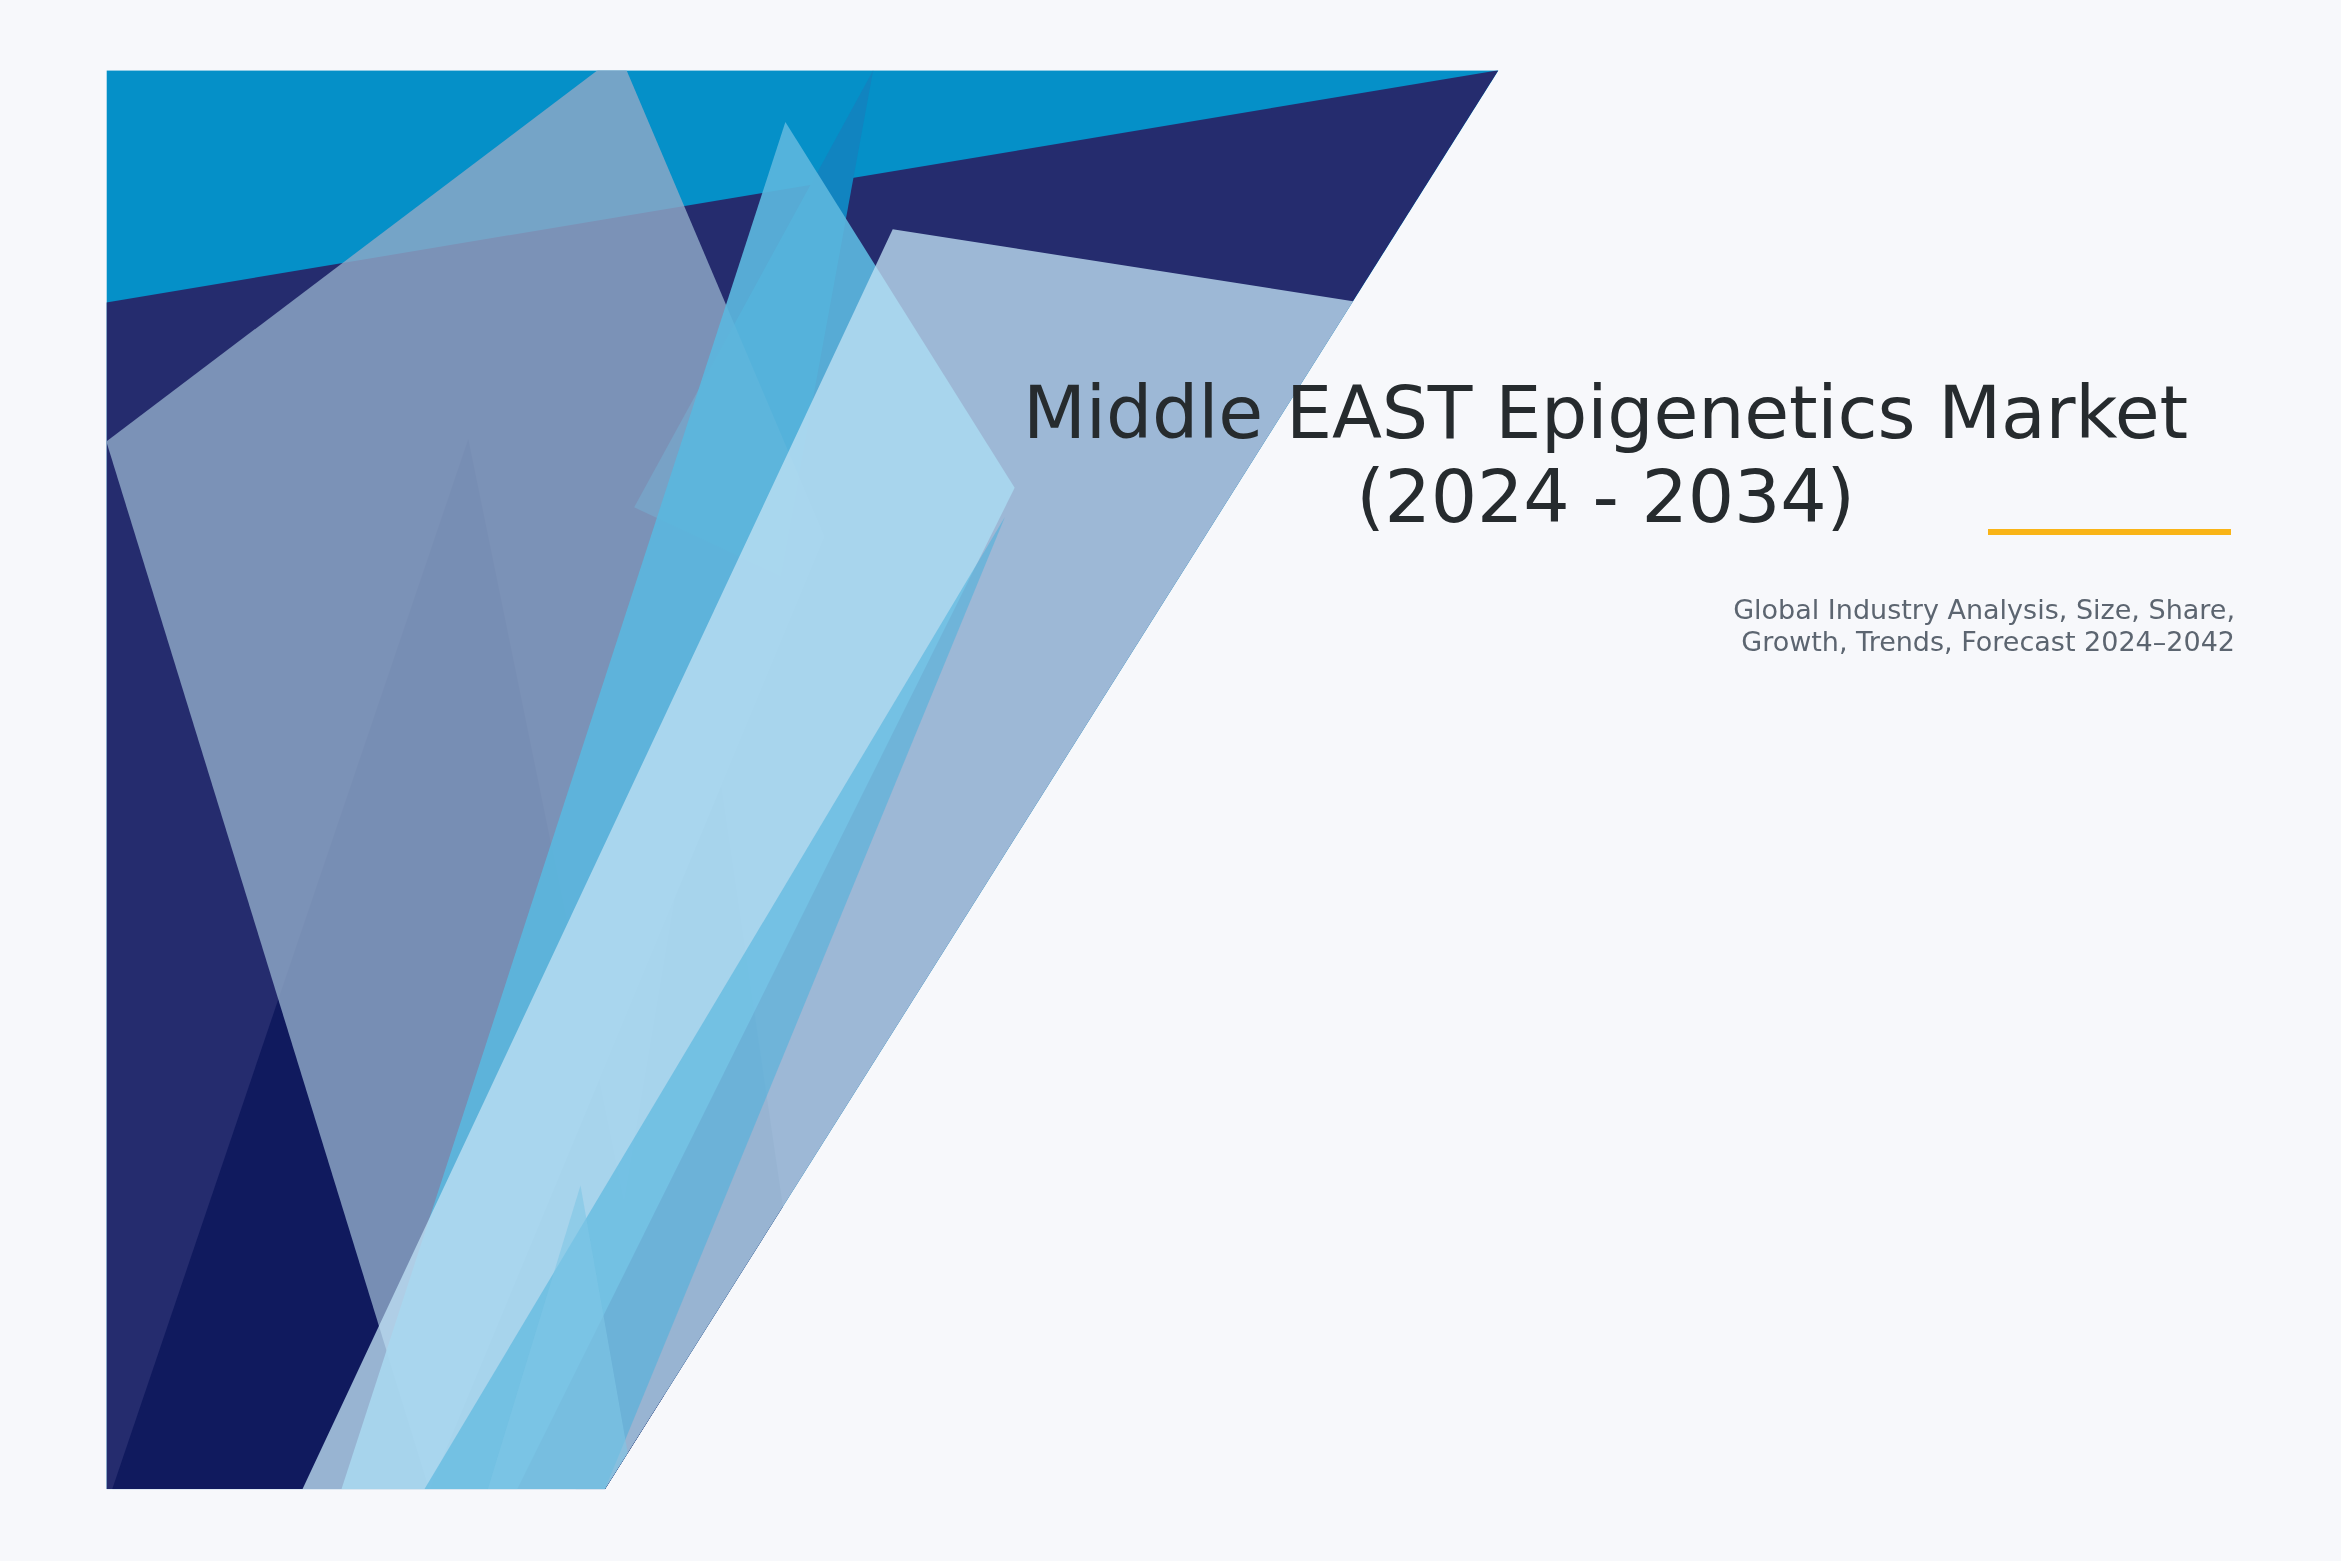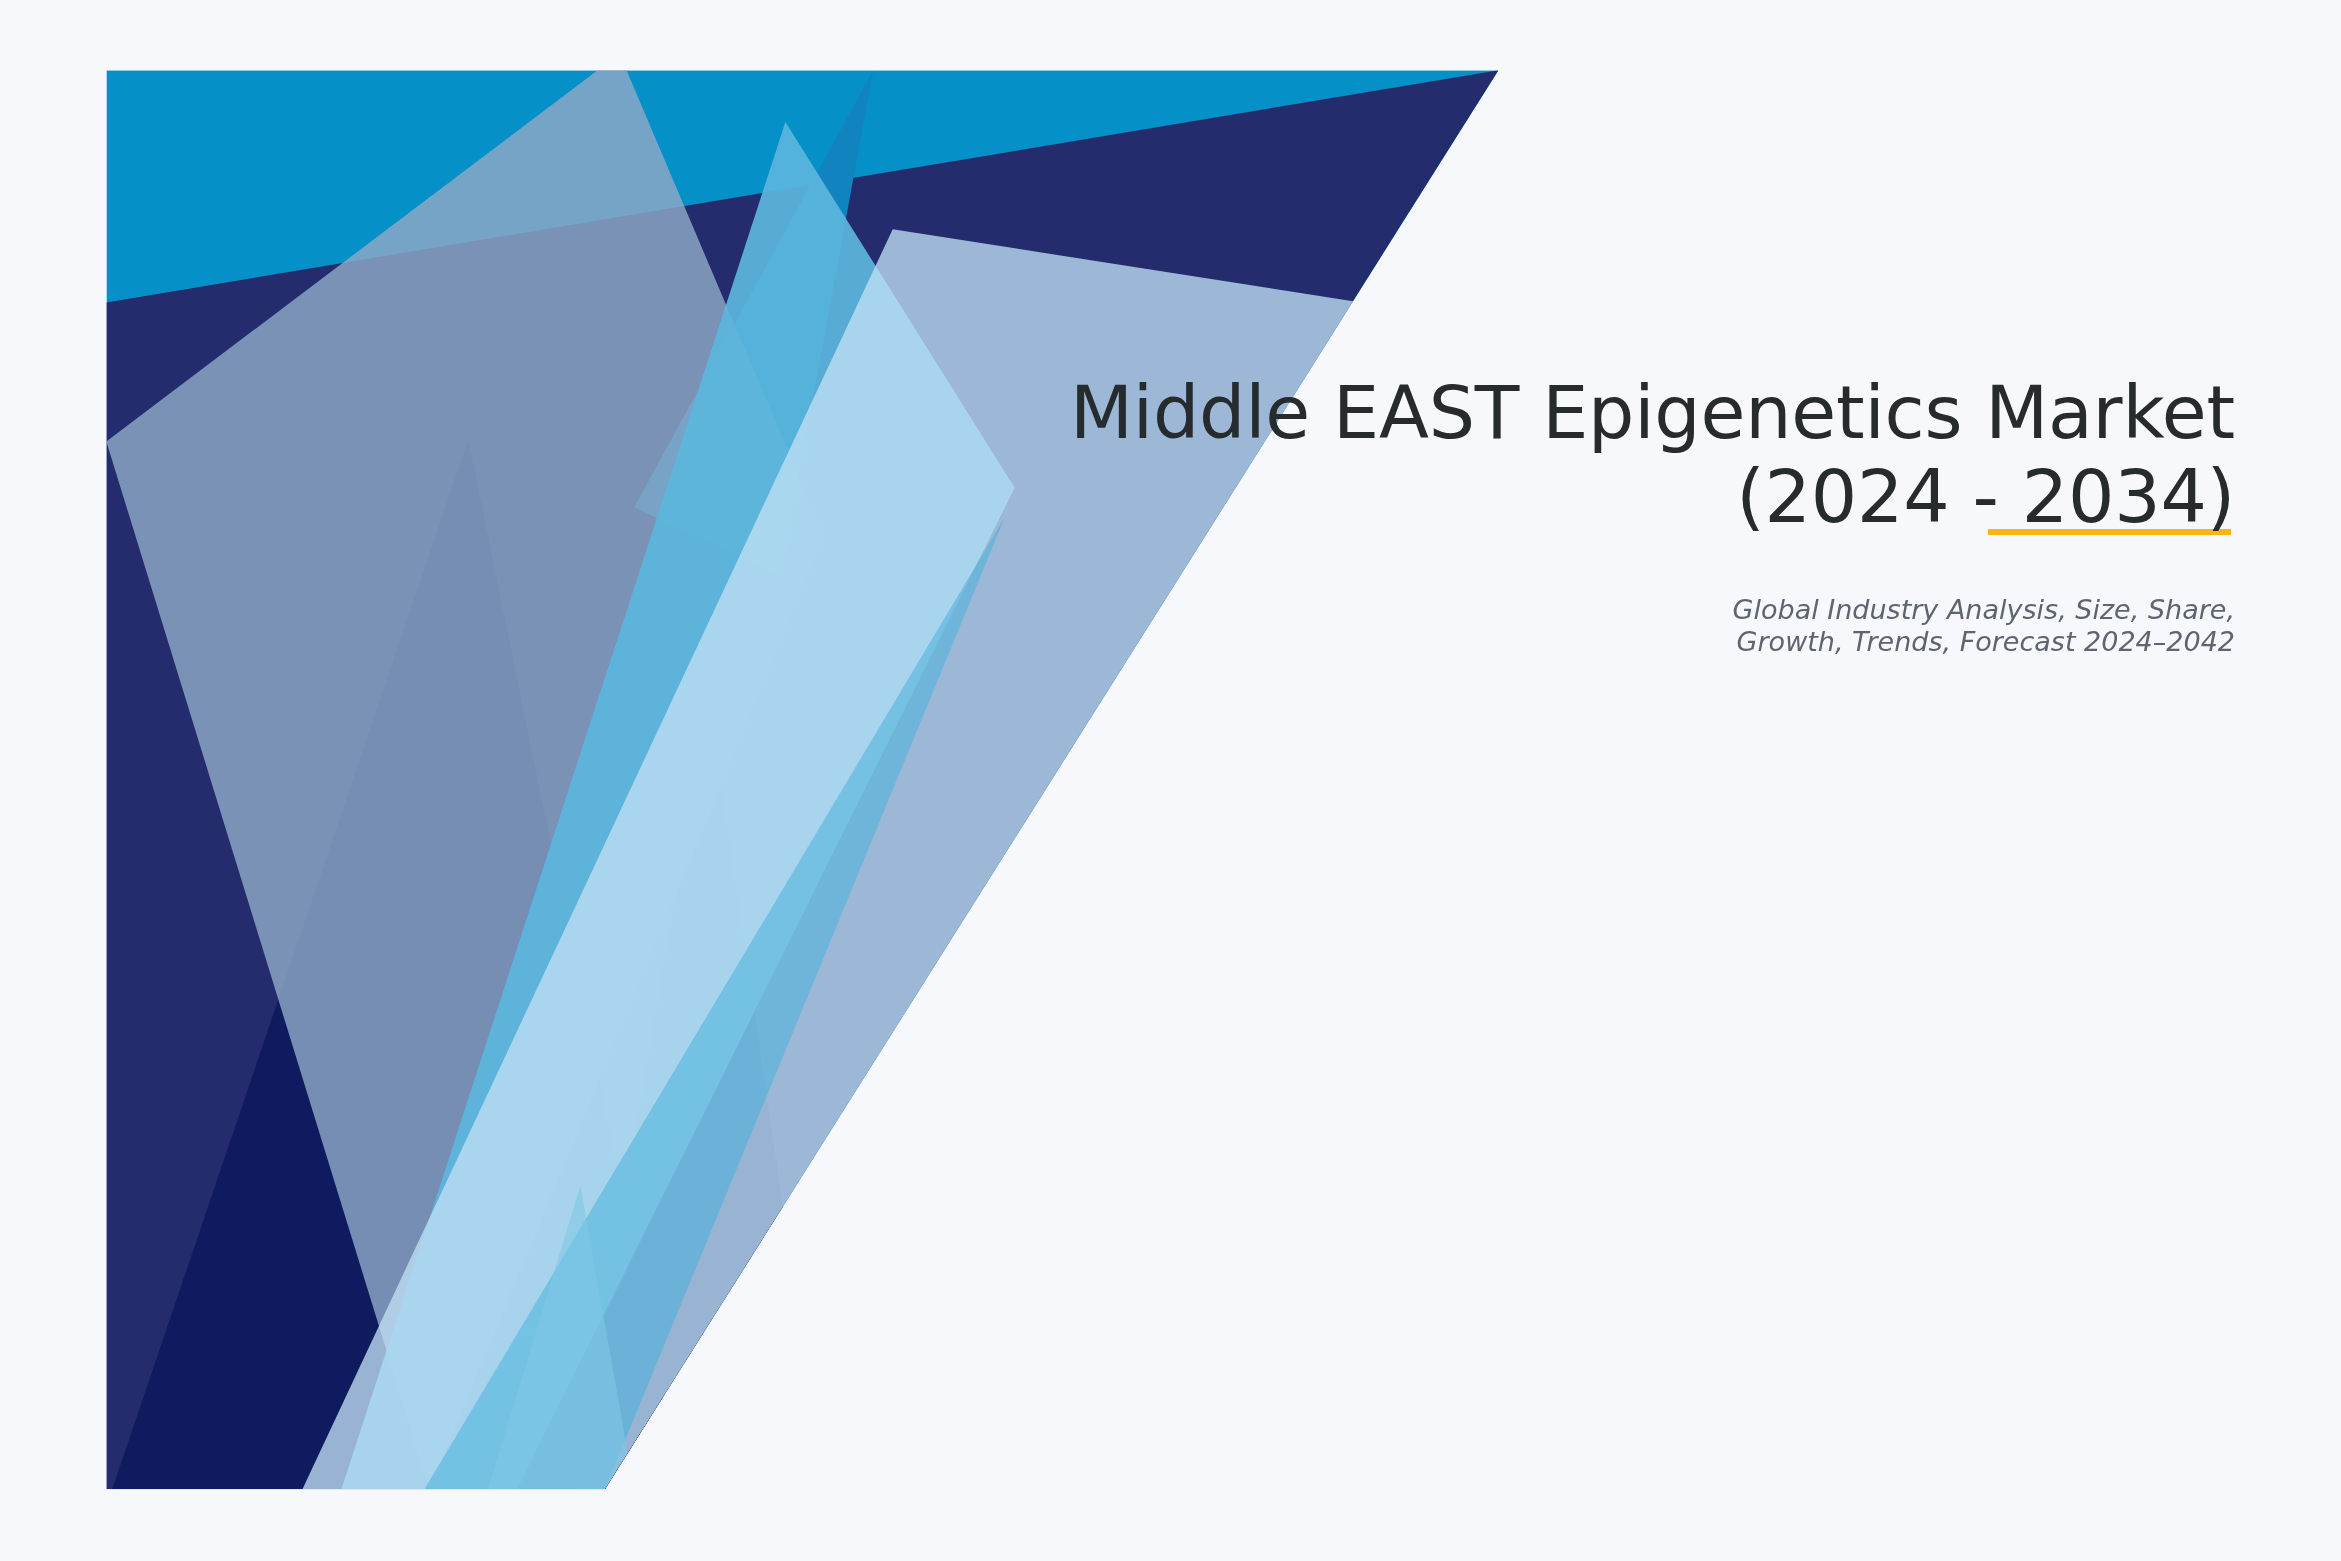"Middle EAST Epigenetics Market" .title-line { text-align: none -> center }
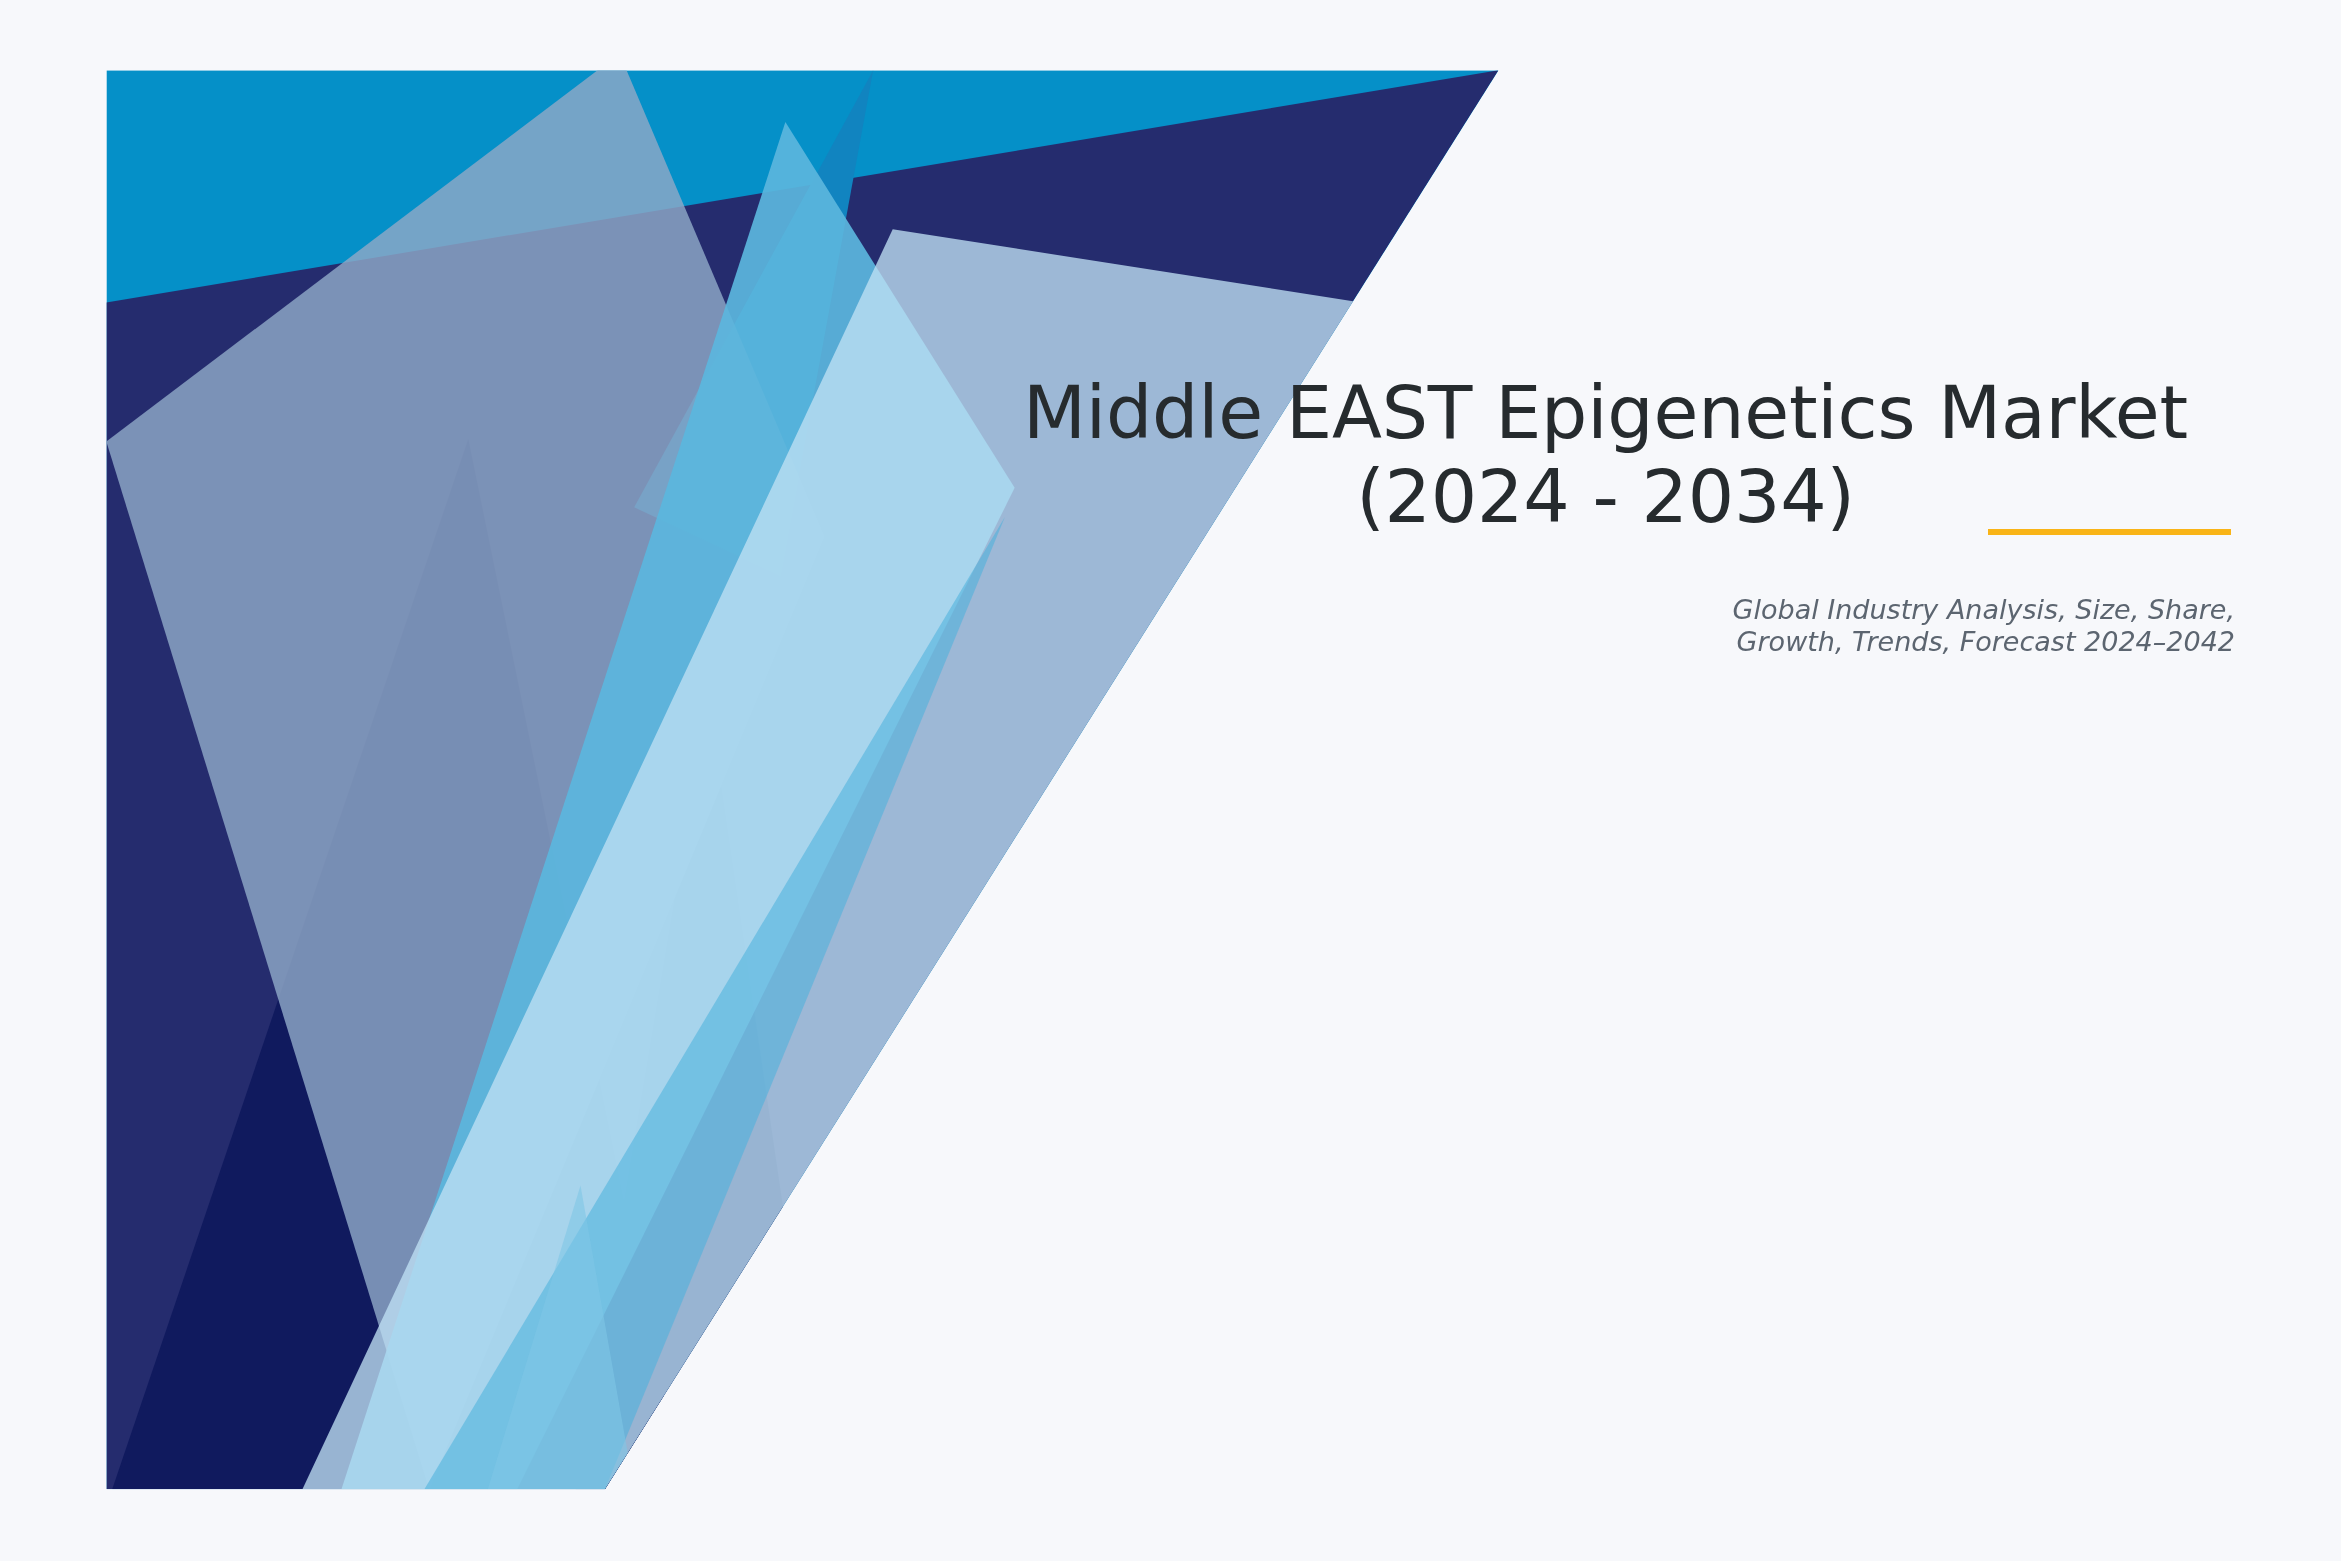"Global Industry Analysis, Size, Share," #subtitle { font-style: italic -> none }
